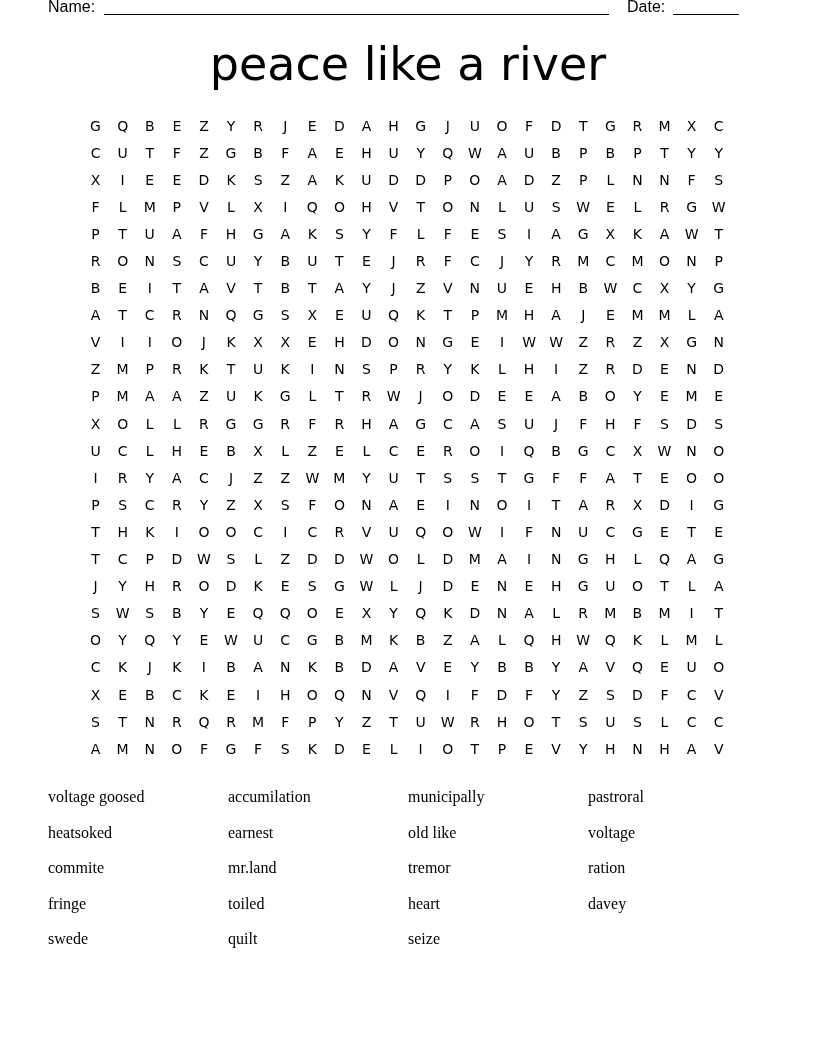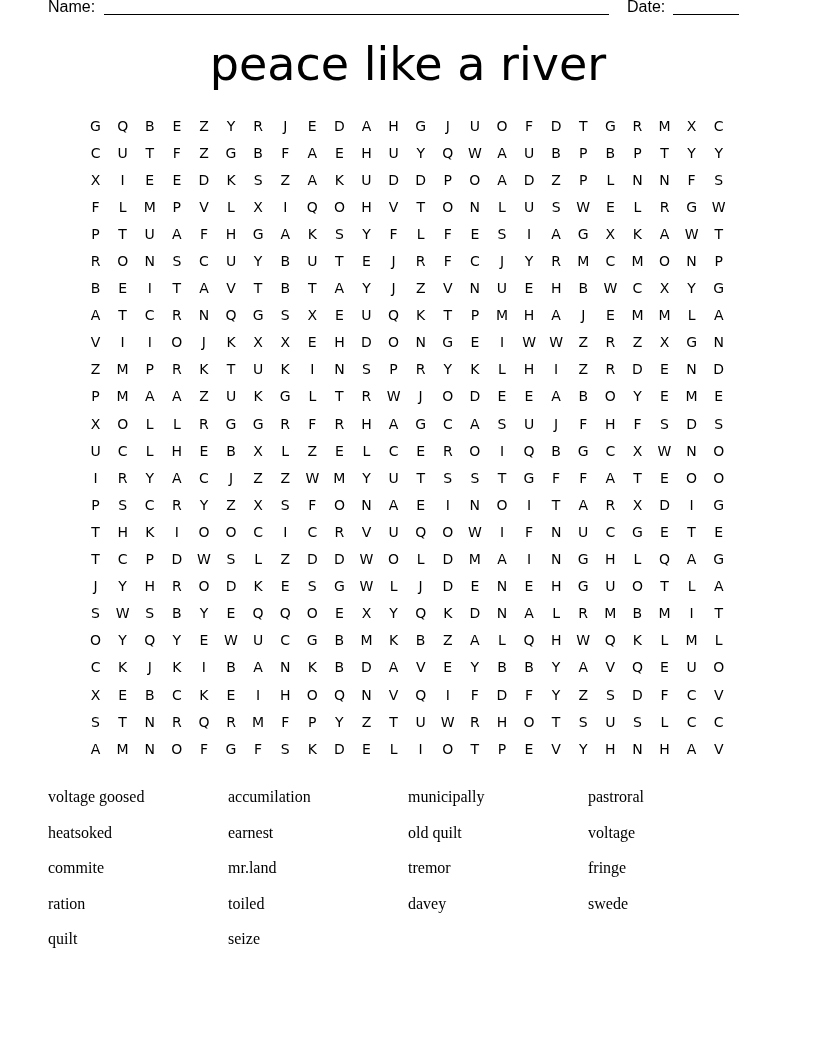"old quilt" div.word { text: quilt -> like }
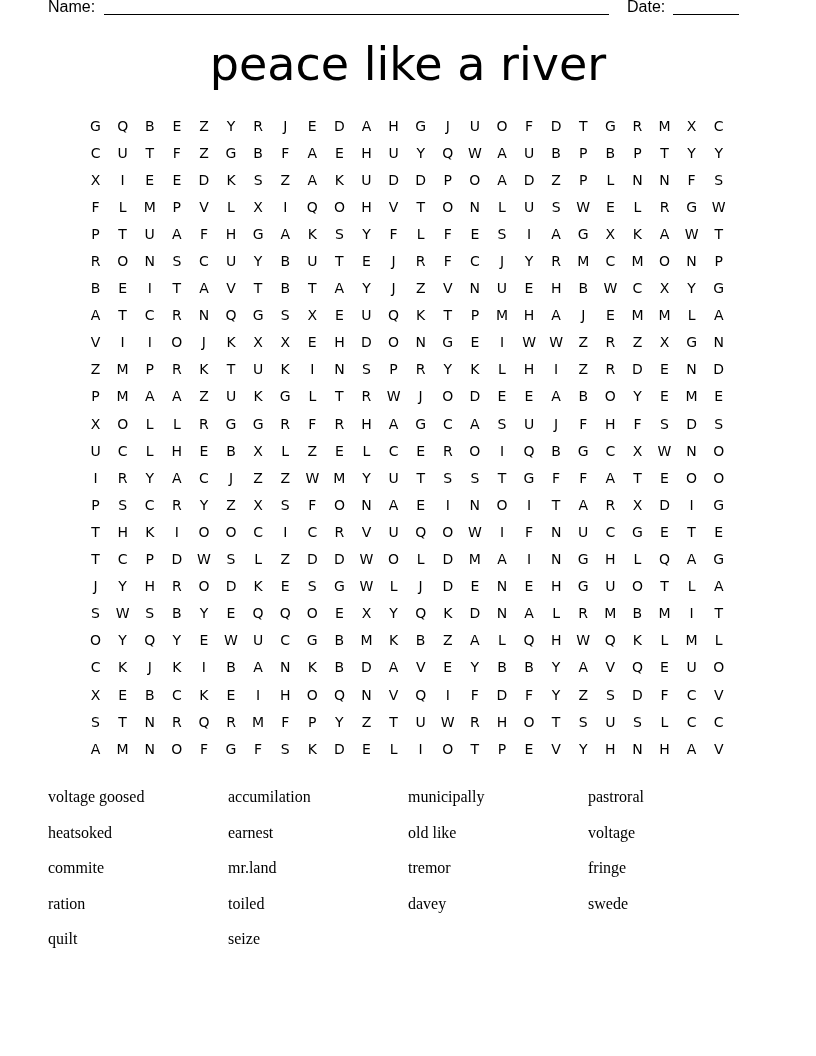"fringe" div.word { order: before "ration" -> after "ration" }
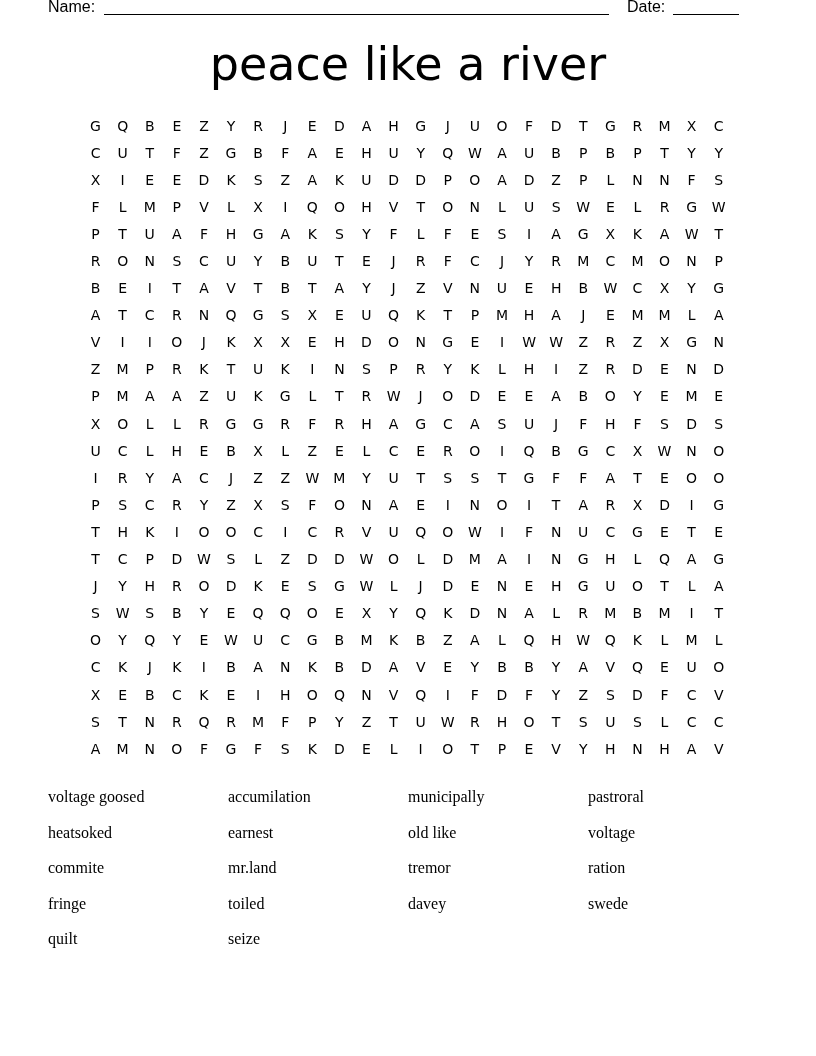"heart" div.word { html: none -> <div>heart</div> }
